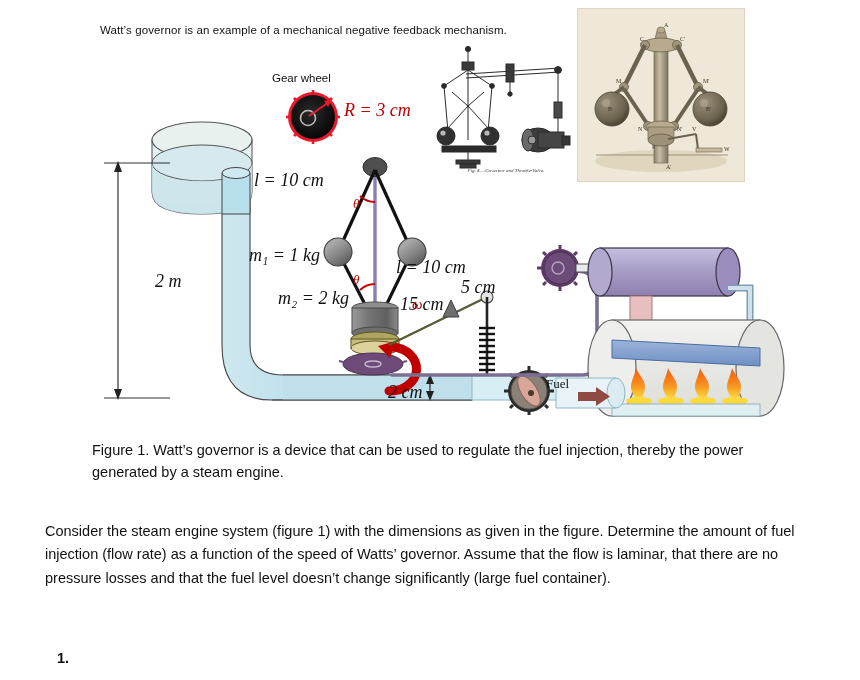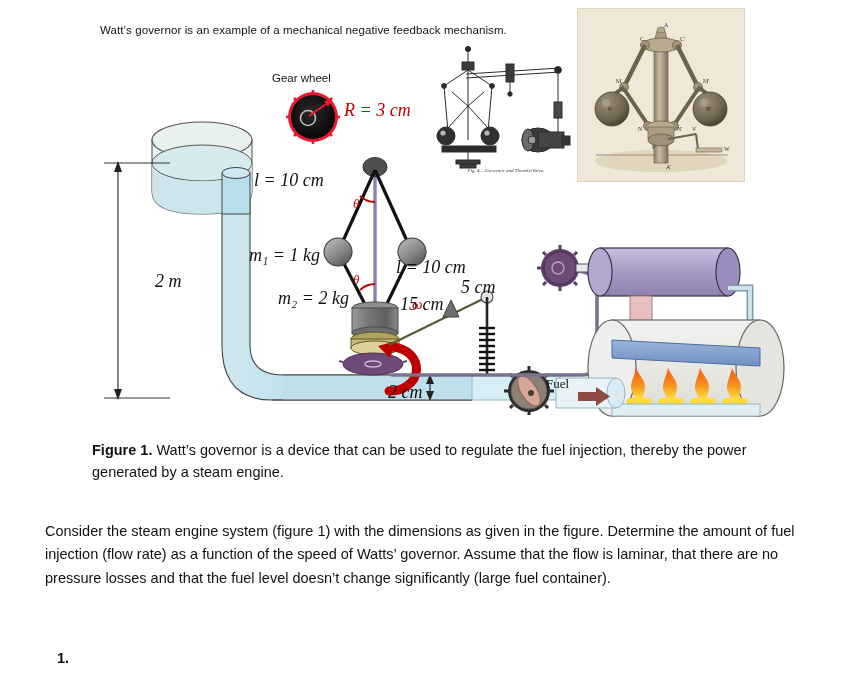"Figure 1." .caption b { font-weight: bold -> normal }
